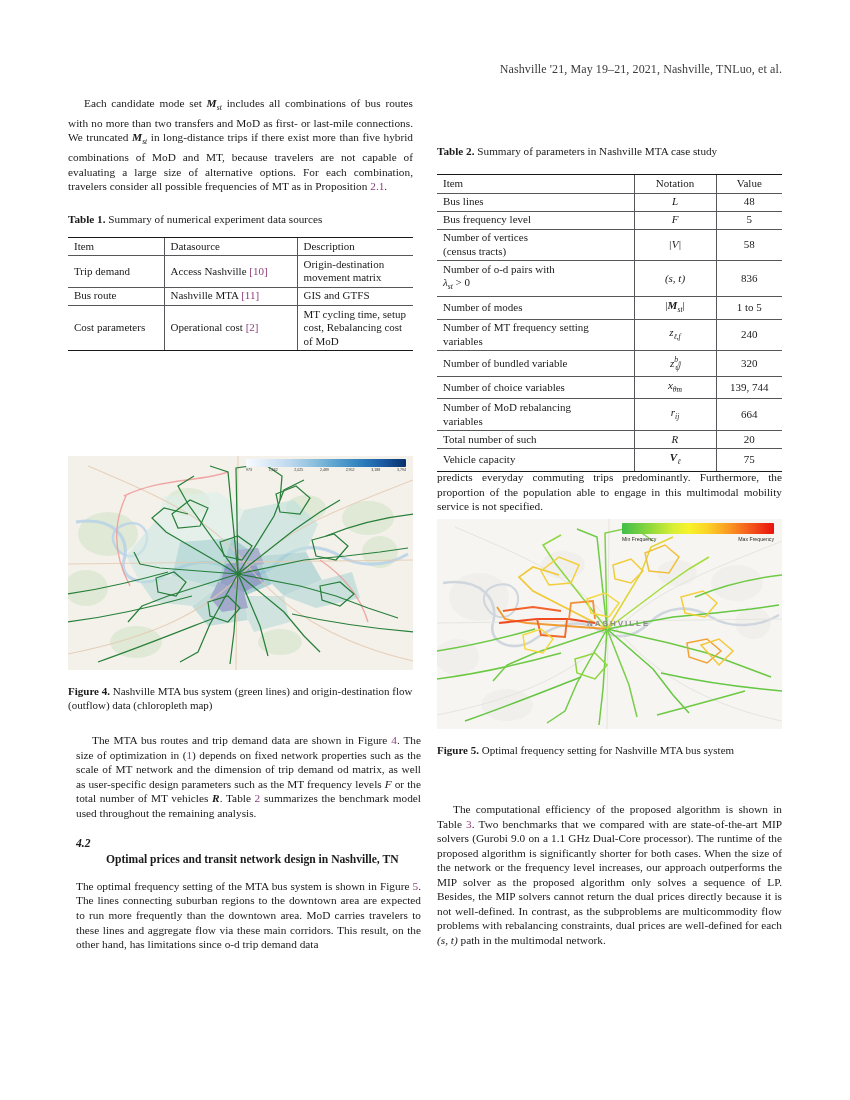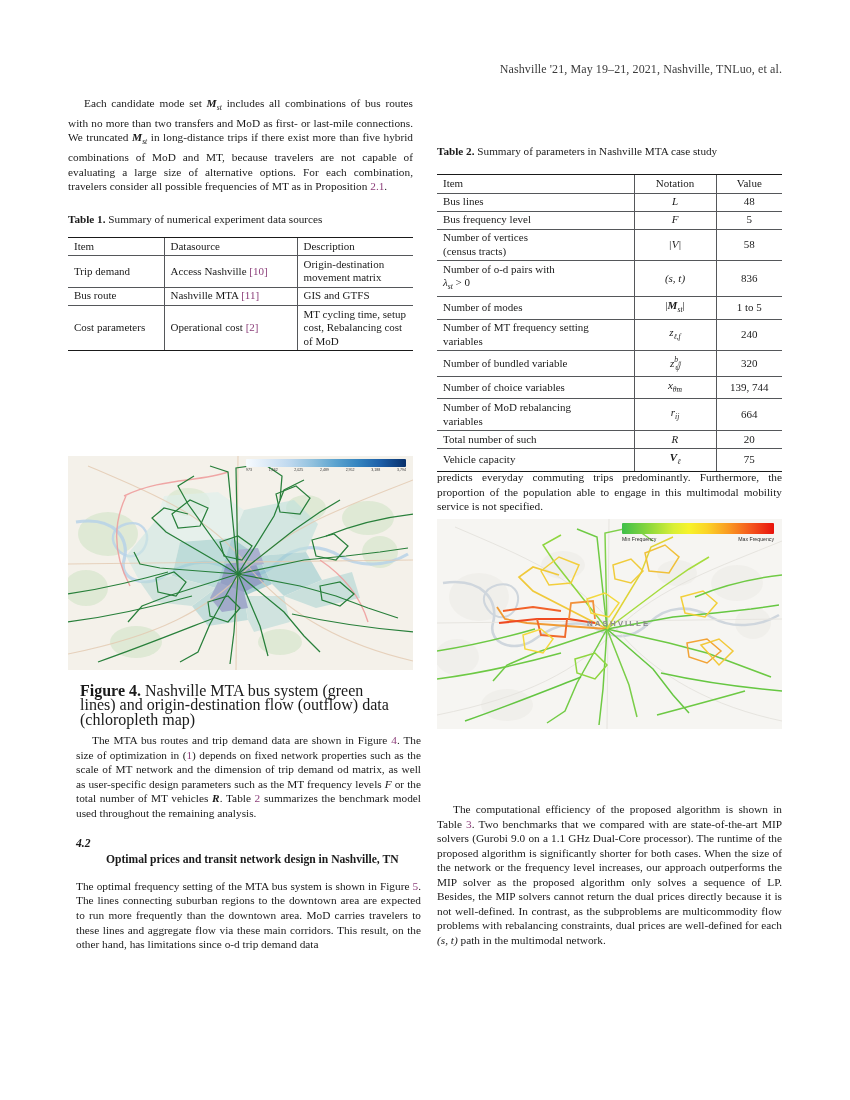"Figure 4. Nashville MTA bus" .fig-caption { font-size: 16px -> 11px; margin: 12px -> 0 }
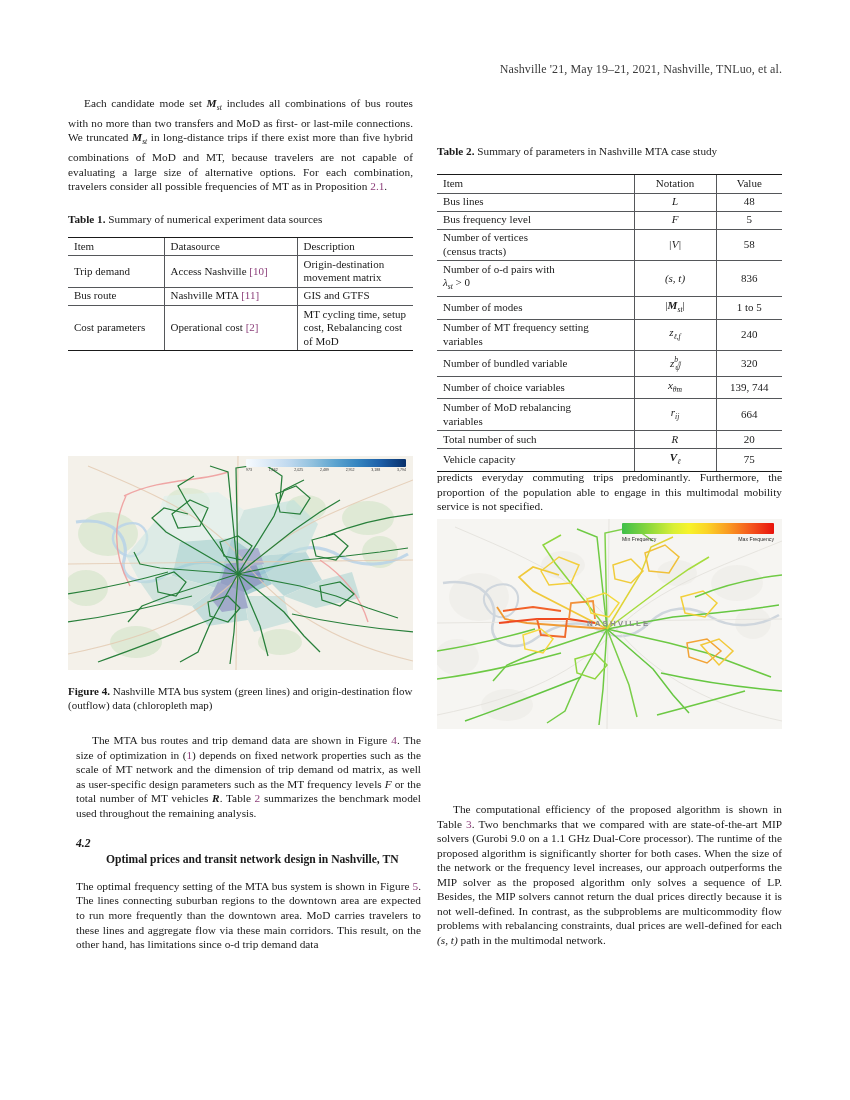"Figure 5. Optimal frequency setting" p.fig-caption { html: none -> <p> <b>Figure 5.</b><span> Optimal frequency setting for Nashville MTA bus system</span> </p> }
